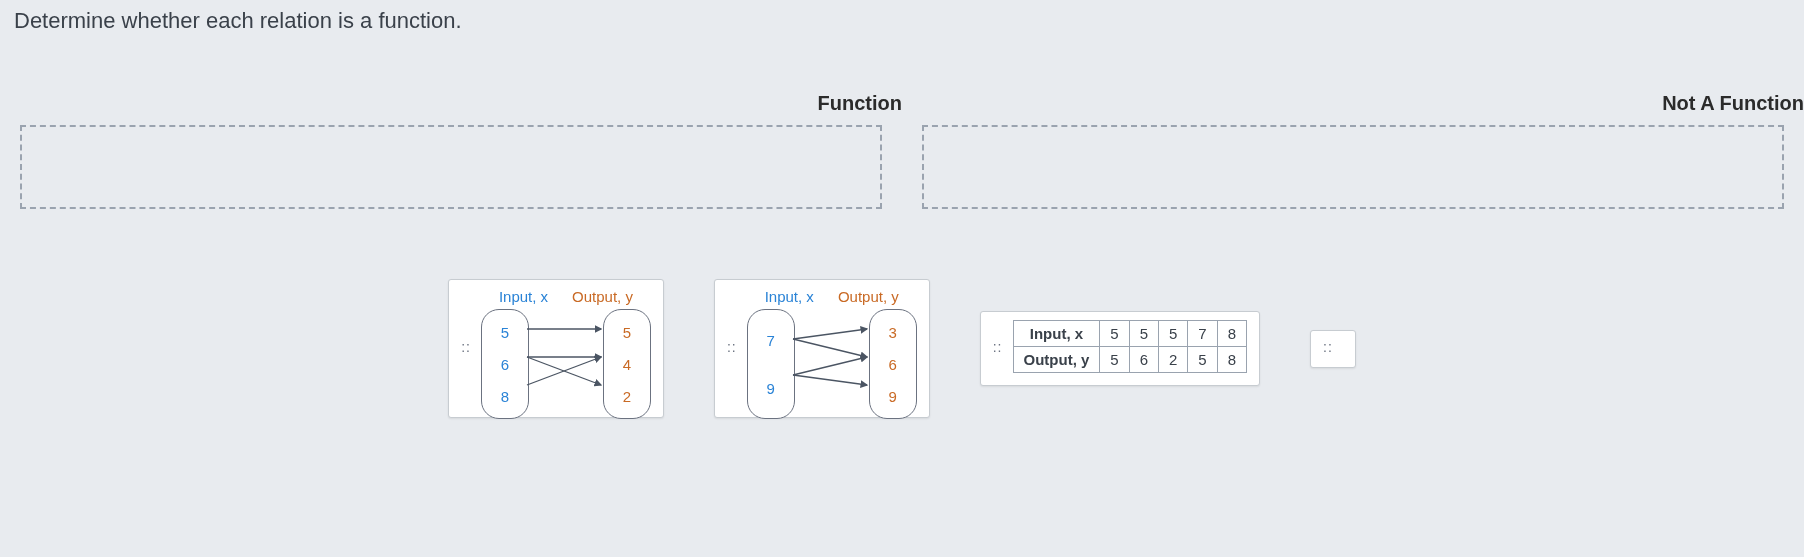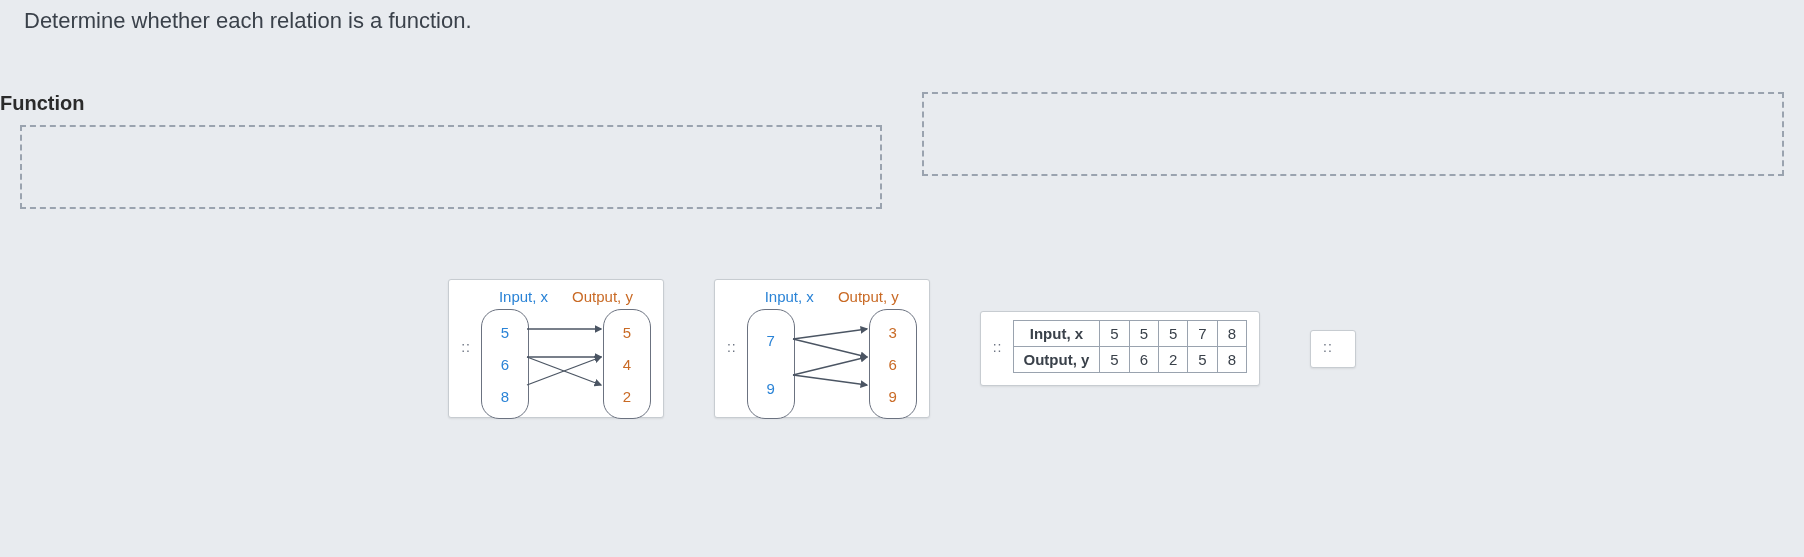"Determine whether each relation is" .question { padding: 8px 24px -> 8px 14px }
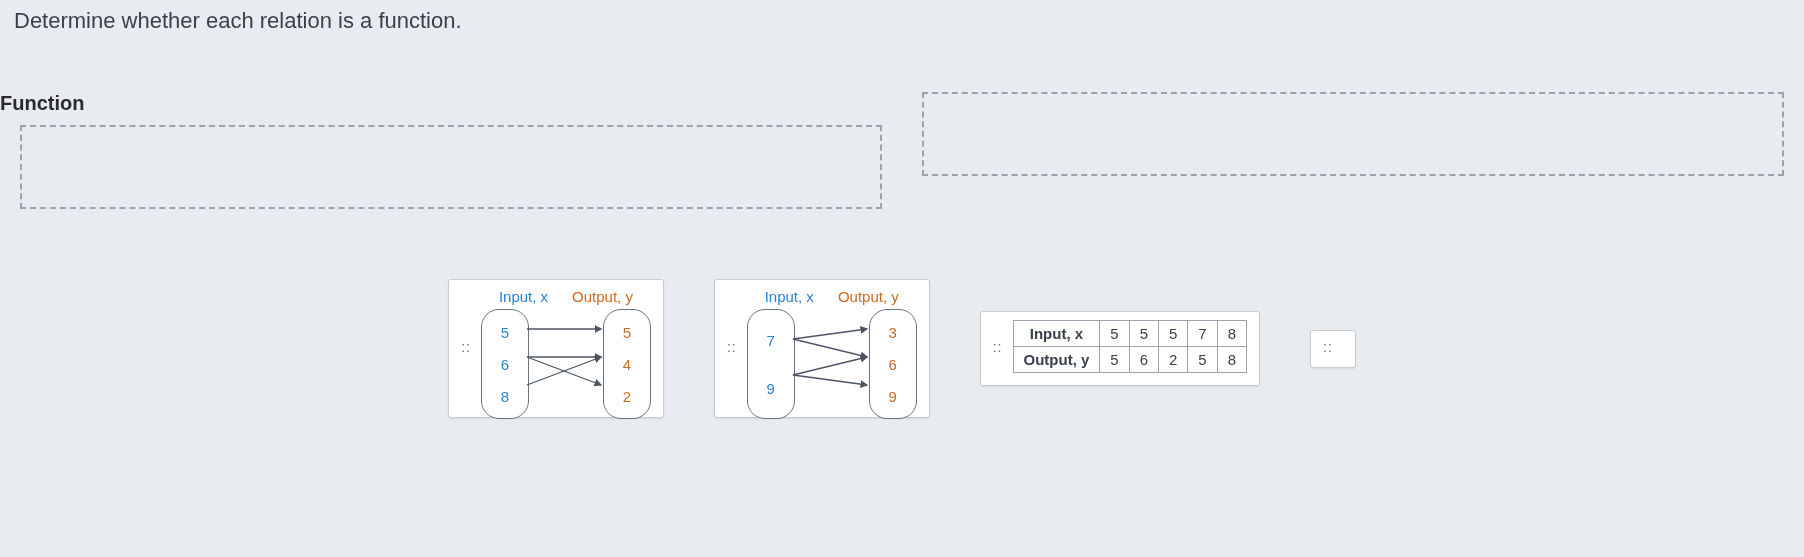"Function" .zone-title { text-align: left -> right }
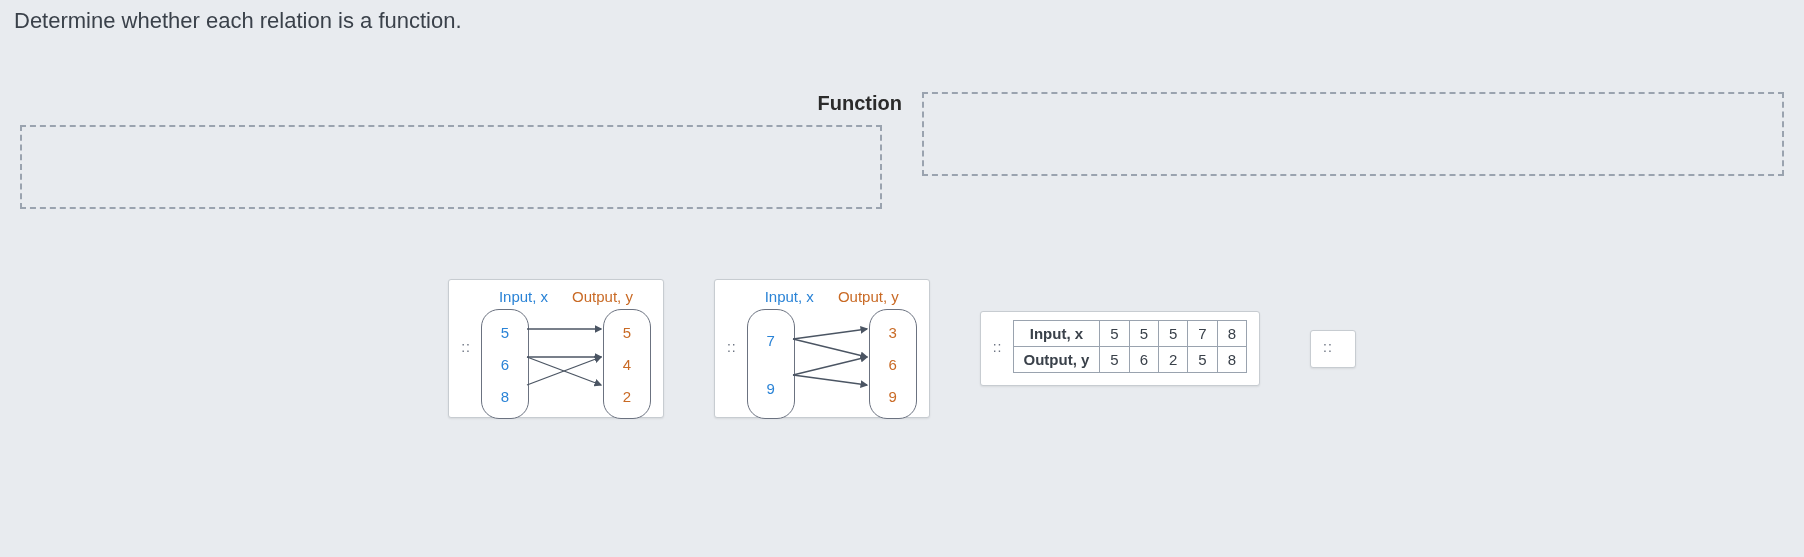"Not A Function" div.zone-title { html: none -> <div>Not A Function</div> }
